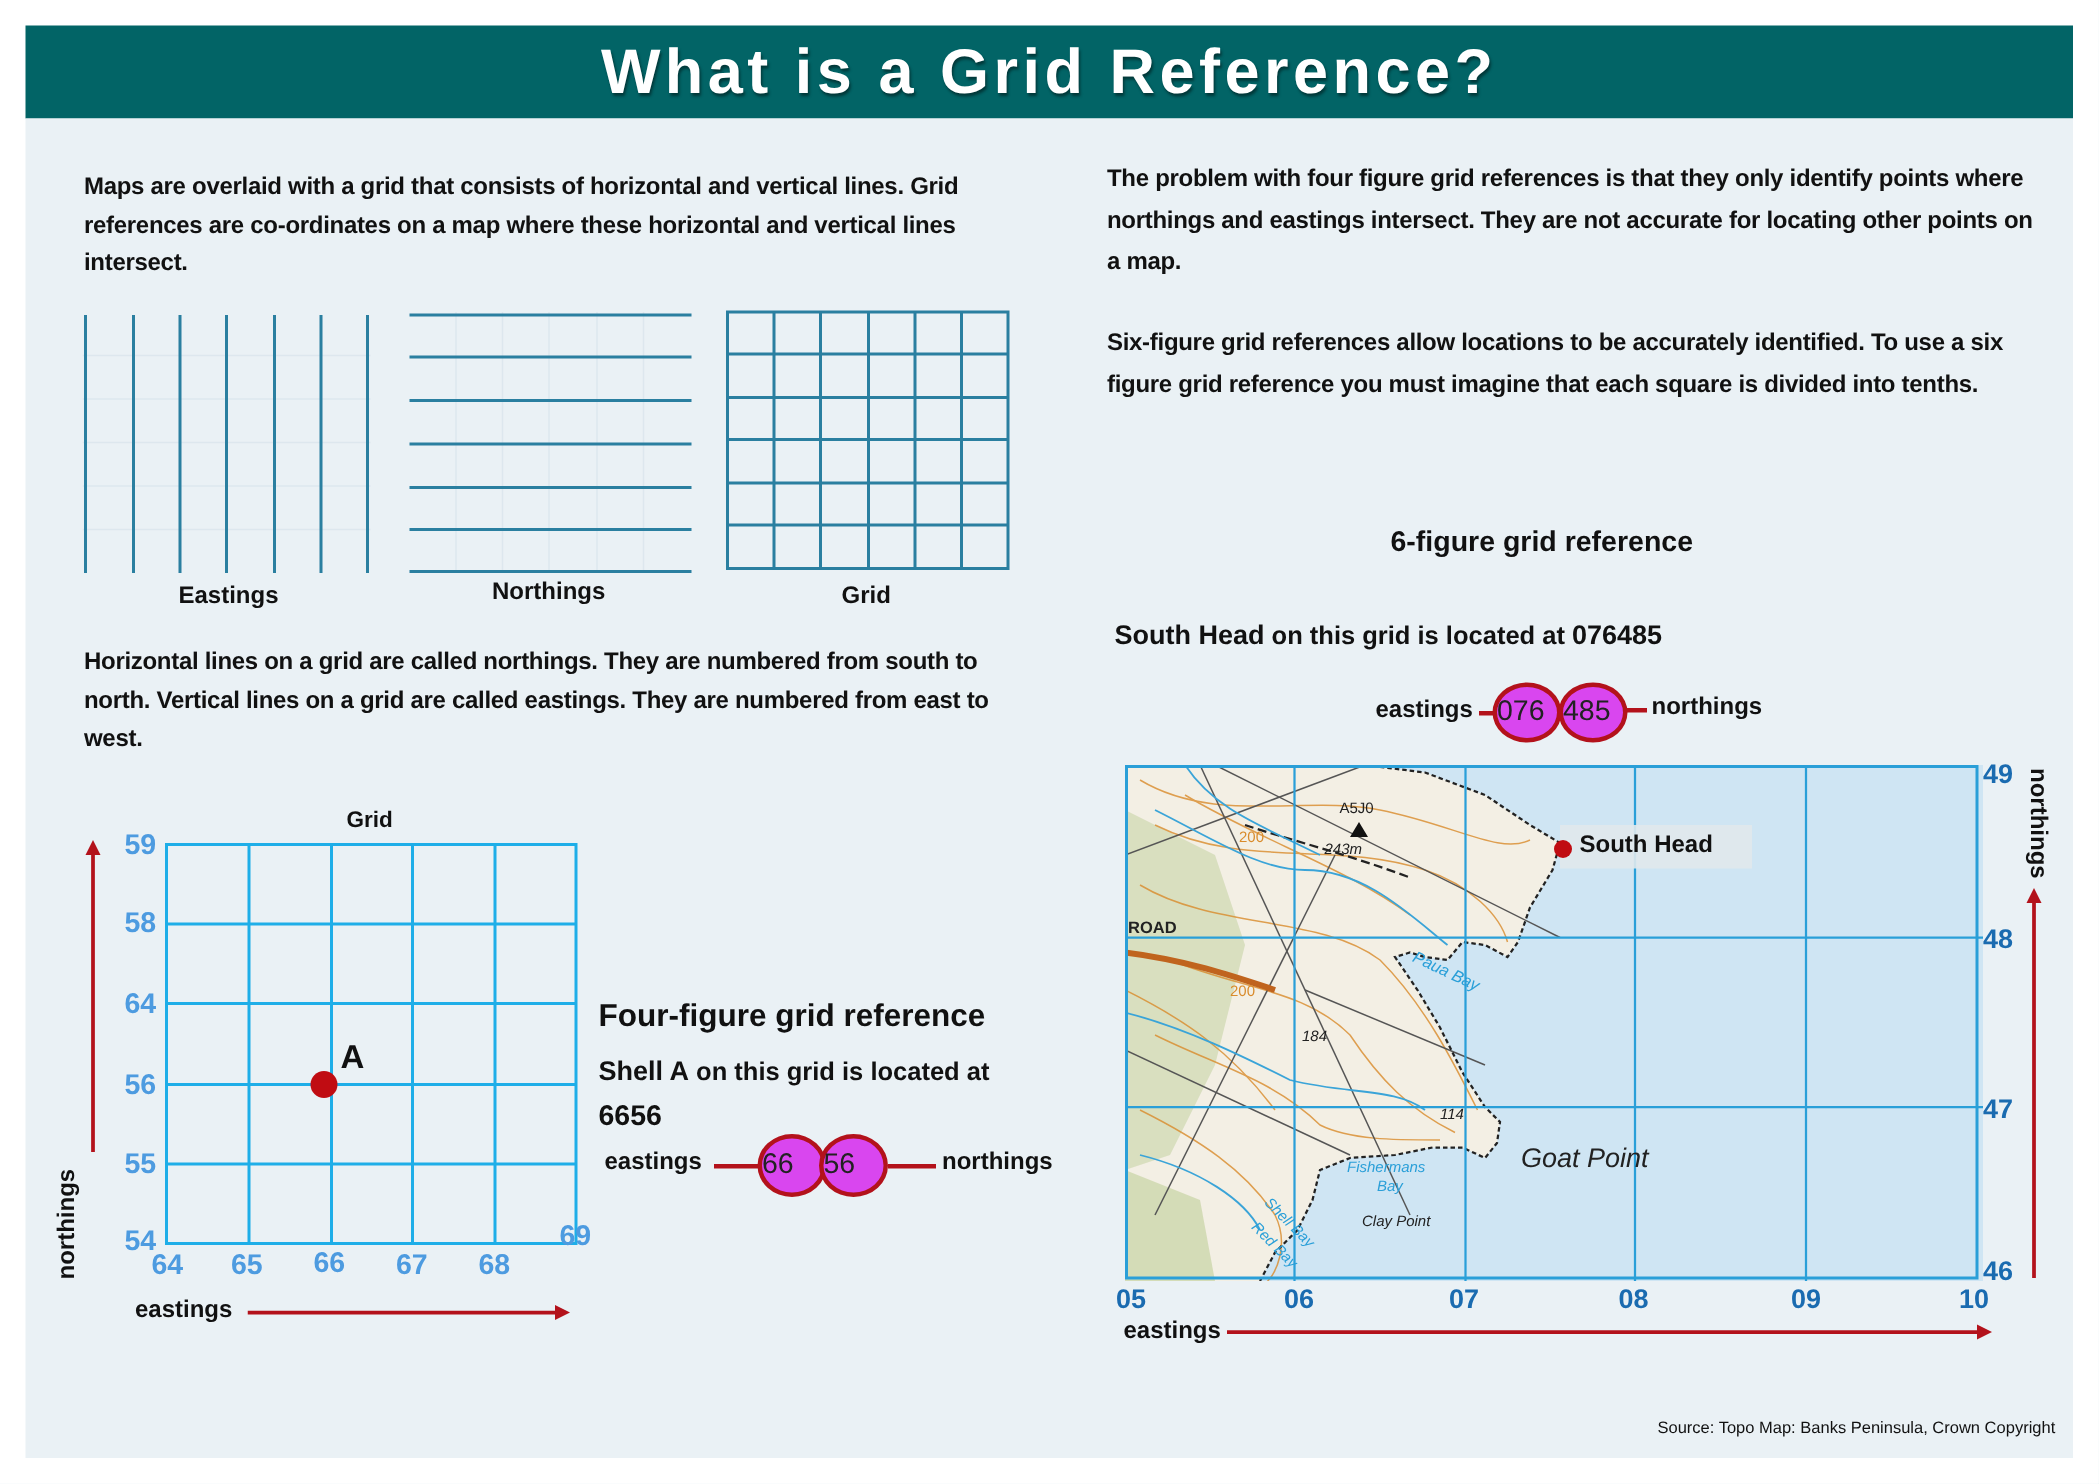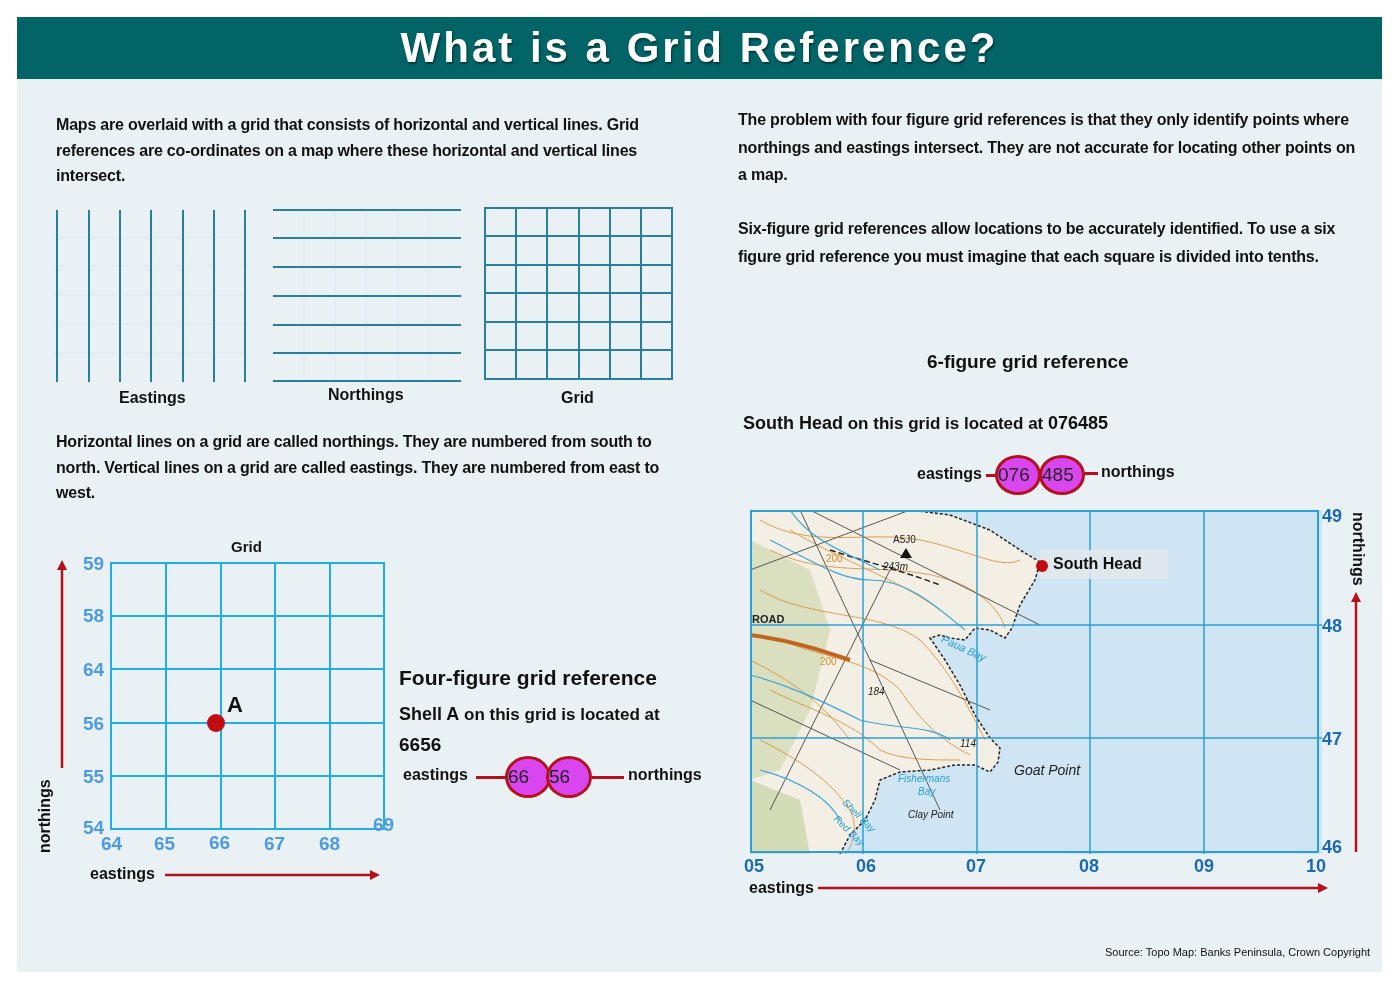"Goat Point" div.abs { font-size: 14px -> 18px }
